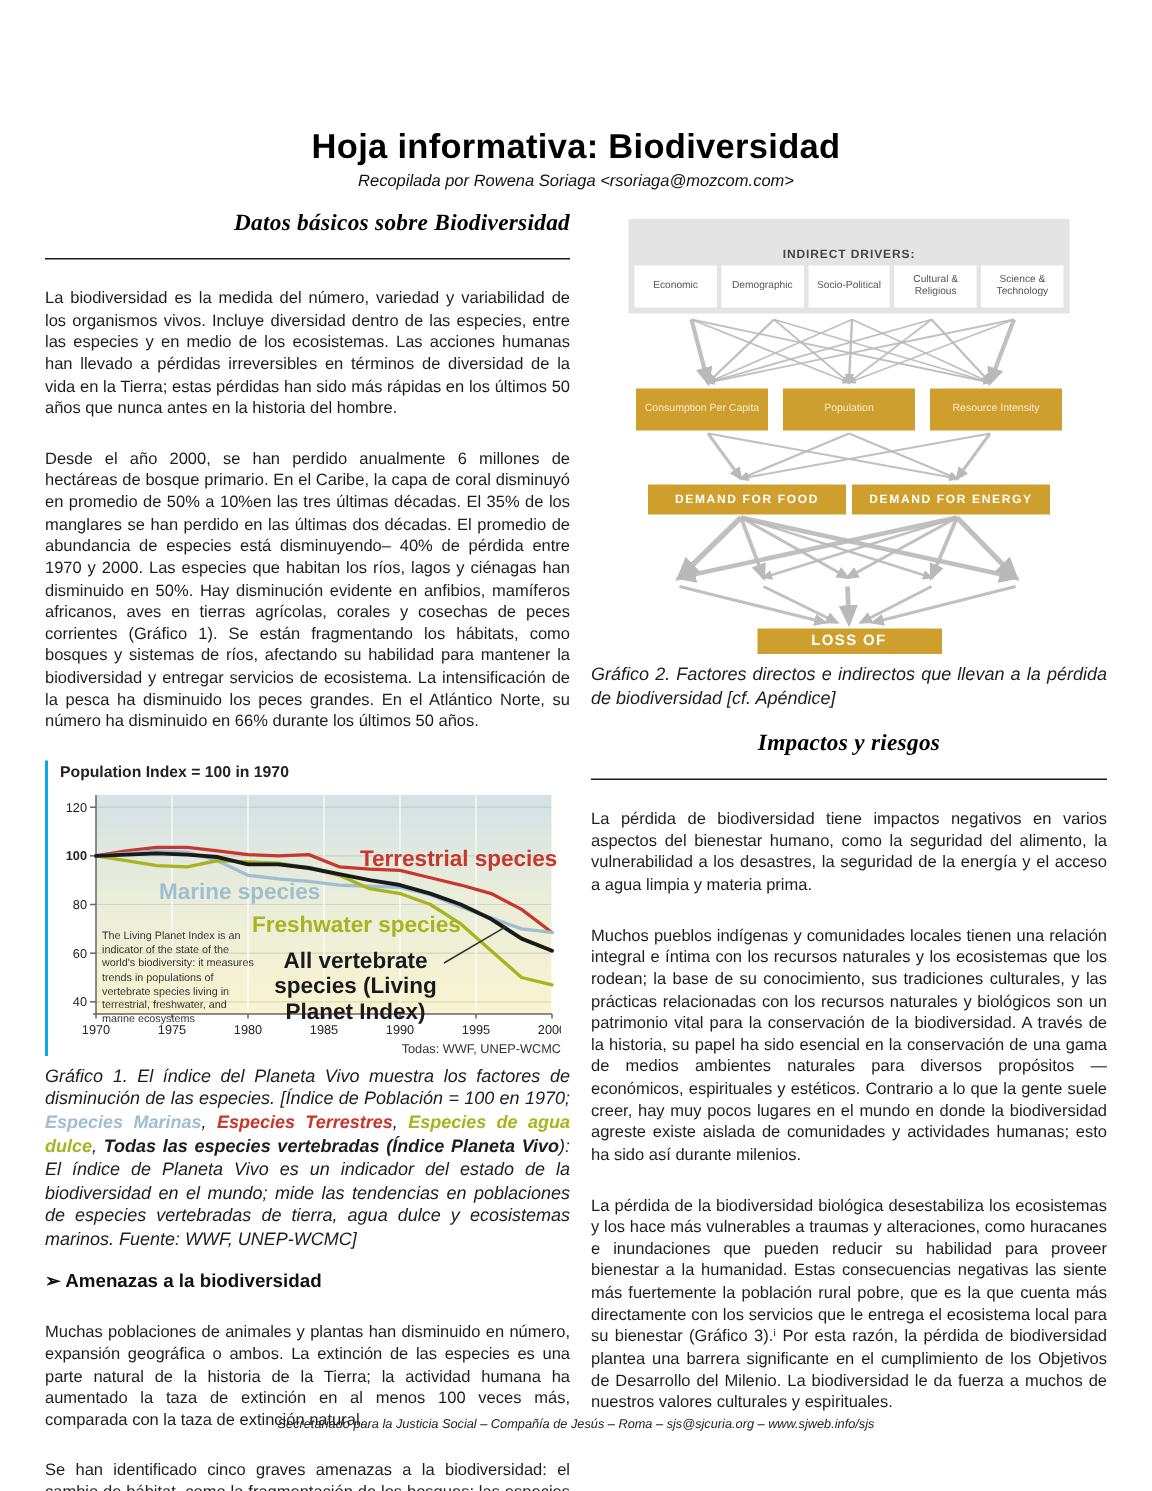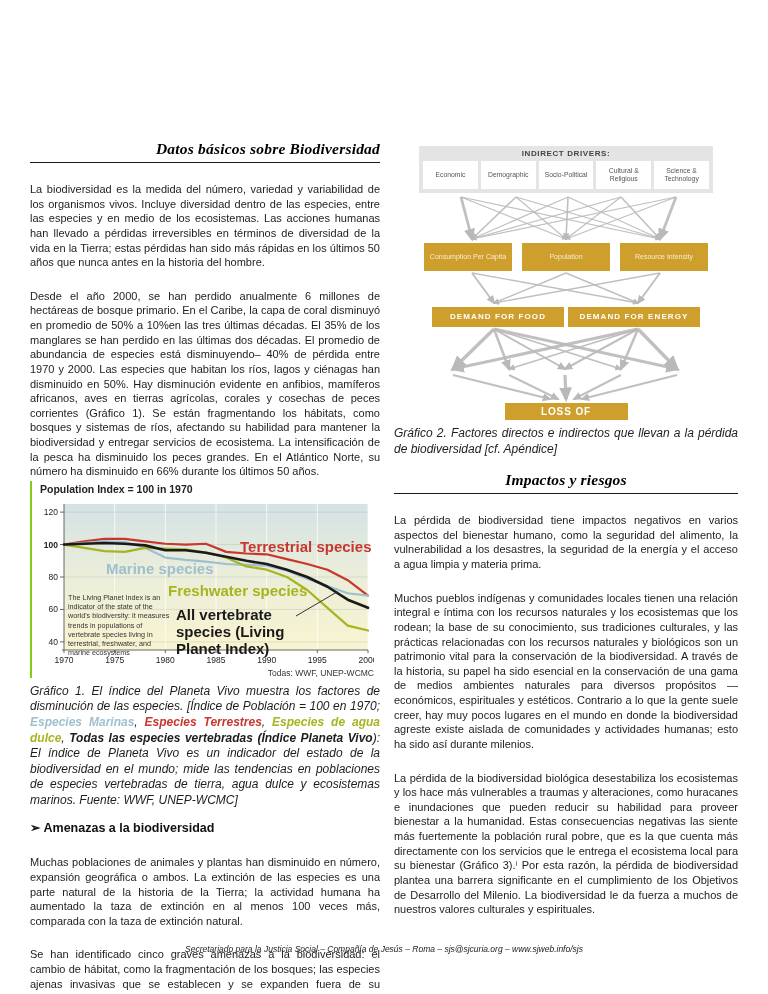"Hoja informativa: Biodiversidad" div.header { html: none -> <div> <div>Hoja informativa: Biodiversidad</div> <div>Recopilada por Rowena Soriaga &lt;rsoriaga@mozcom.com&gt;</div> </div> }
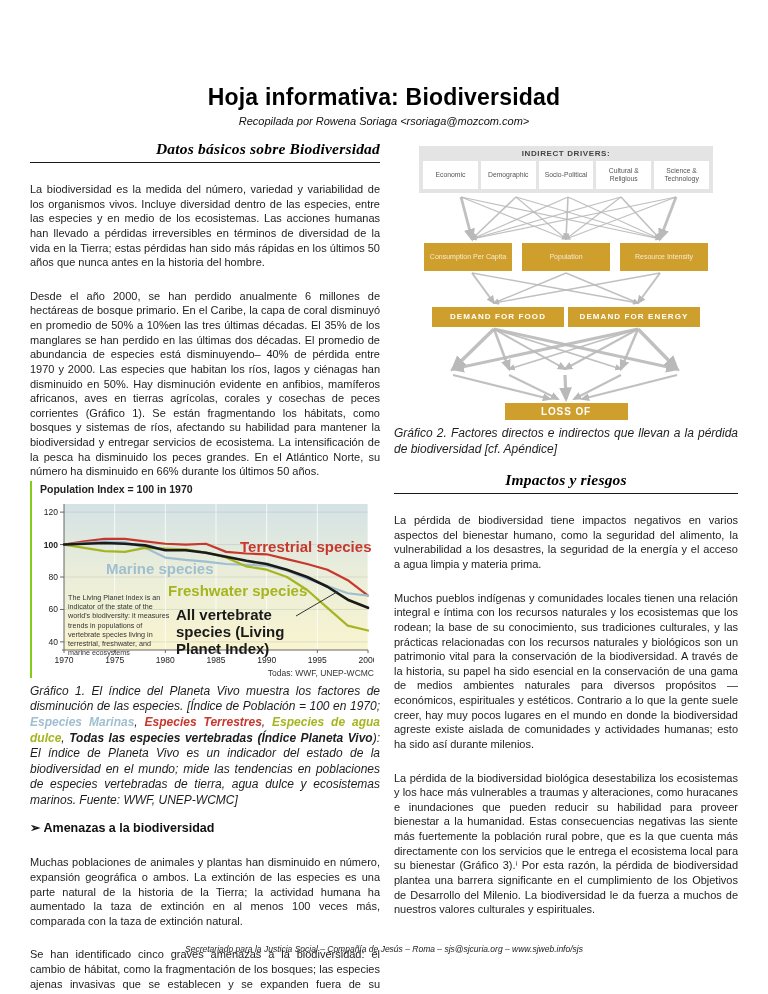"Datos básicos sobre Biodiversidad" .sec-h { padding-bottom: 4px -> 14px }
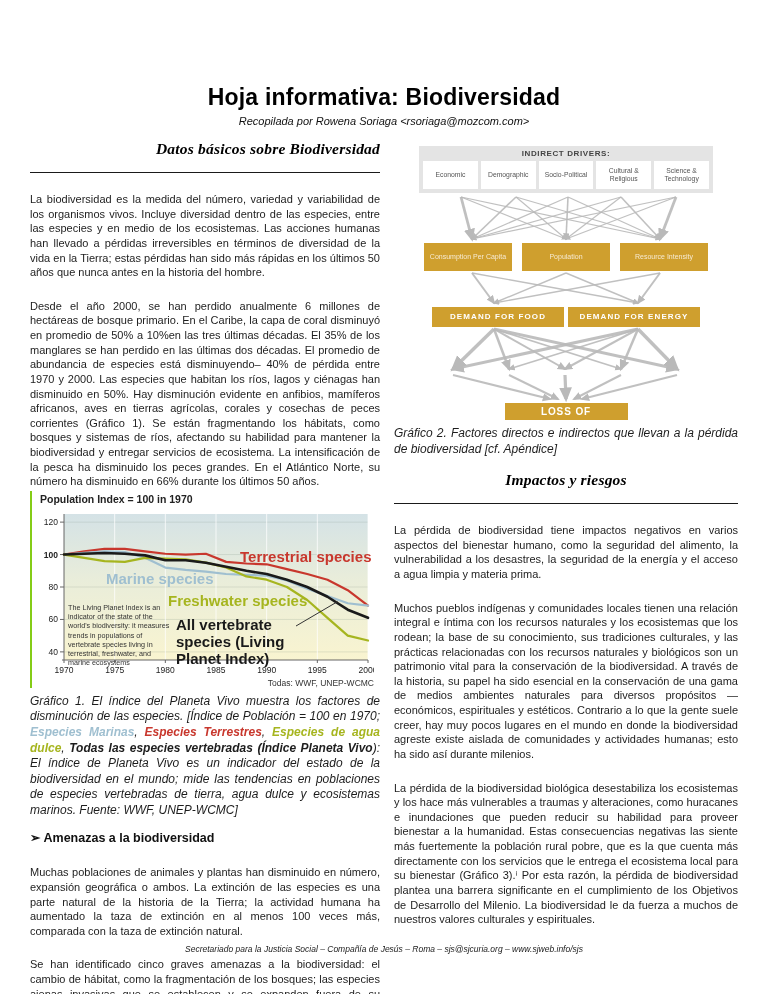"INDIRECT DRIVERS:" .banner { padding: 3px 4px 4px -> 19px 4px 4px }
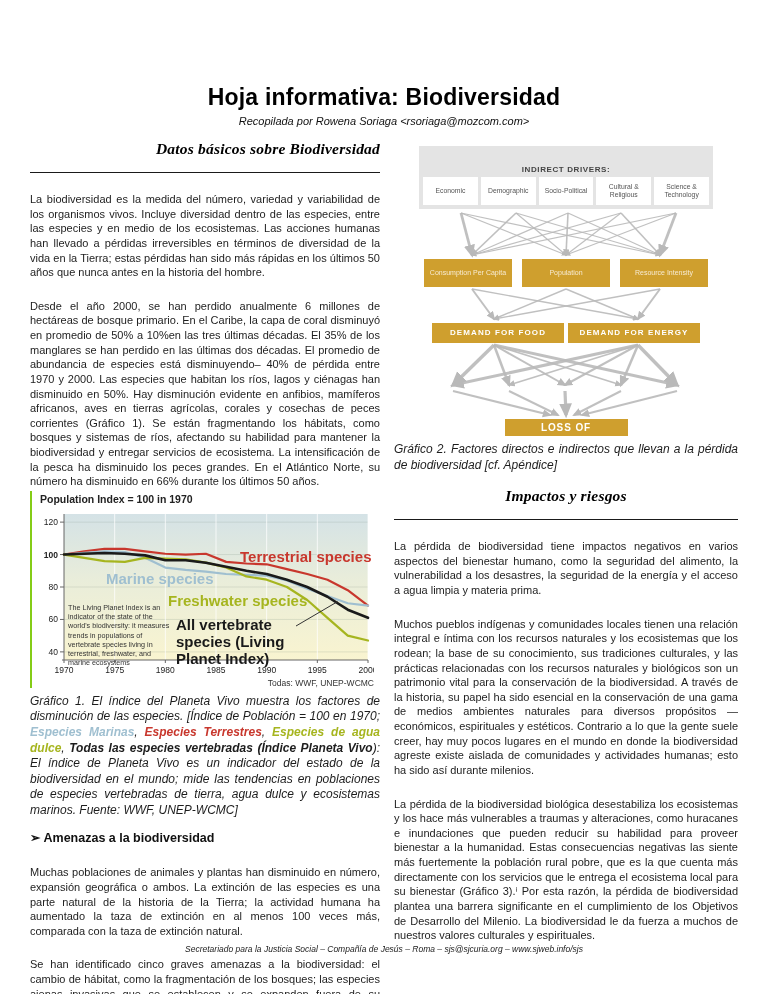"Population Index = 100 in" .figure { border-left: 2px solid #84cc16 -> 2px solid #0ea5e9; margin-top: 2px -> 18px }
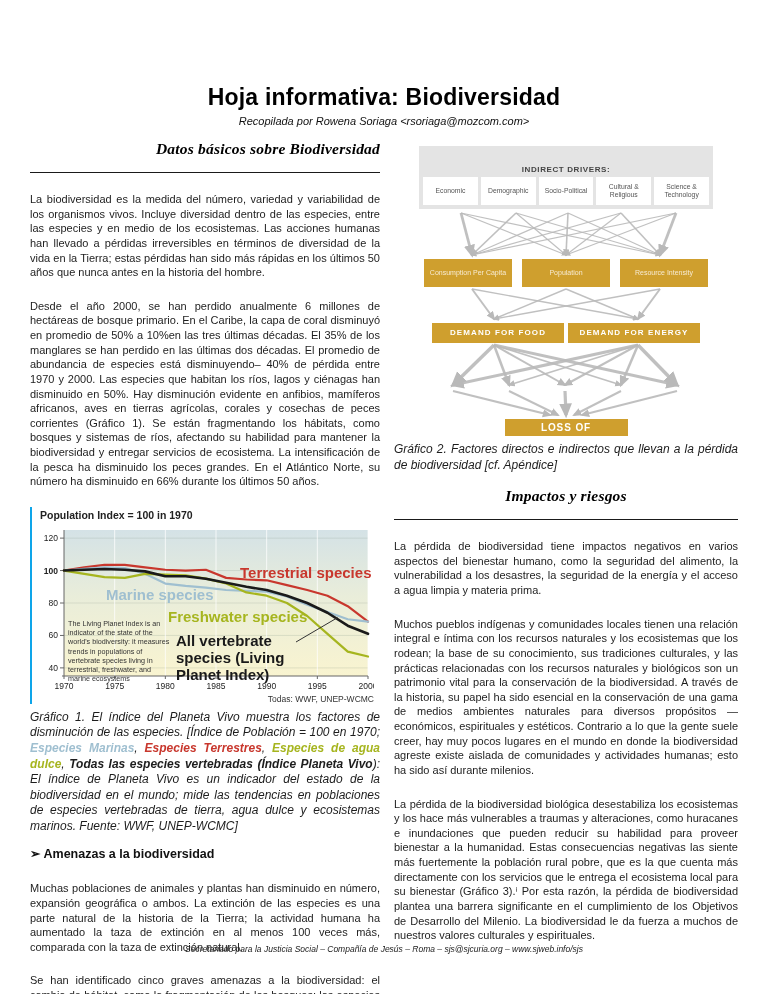"All vertebrate species (Living Planet" .chart-label.wrap { text-align: left -> center }
